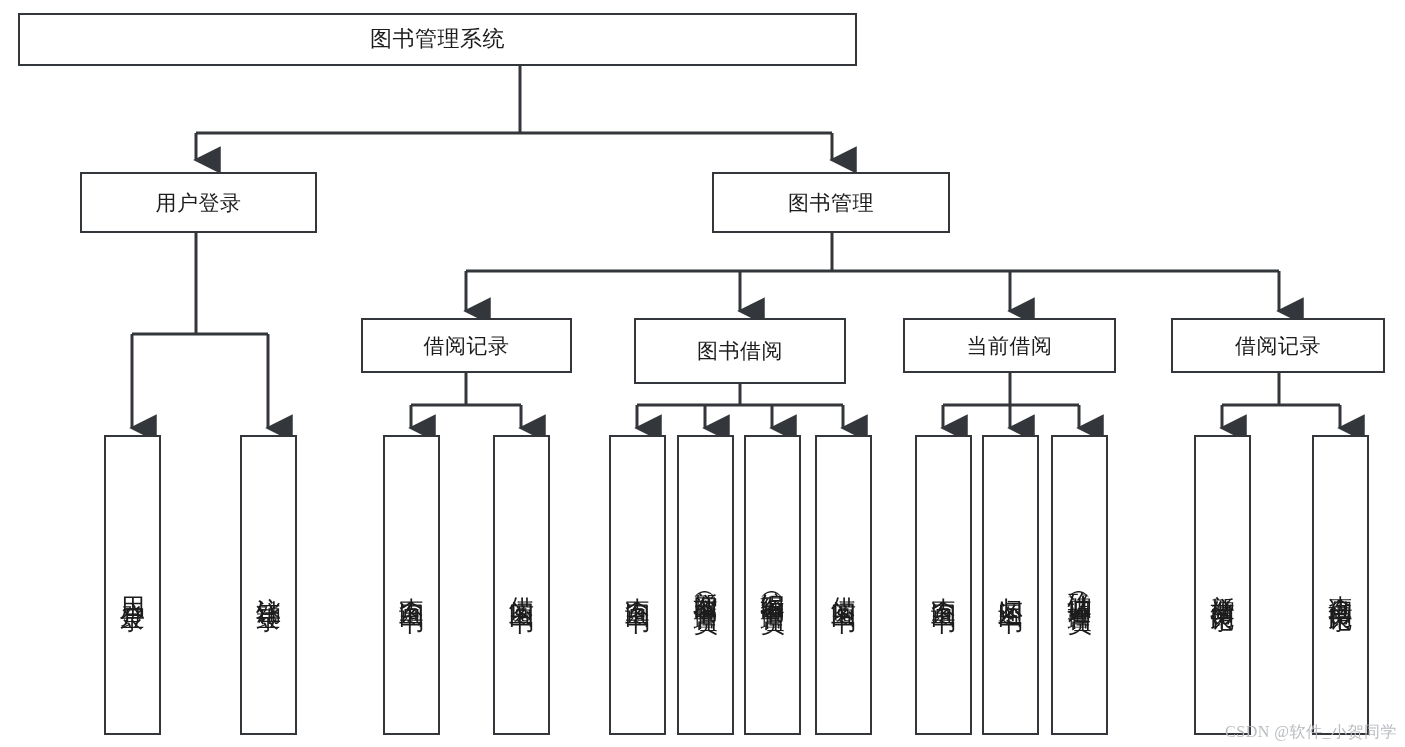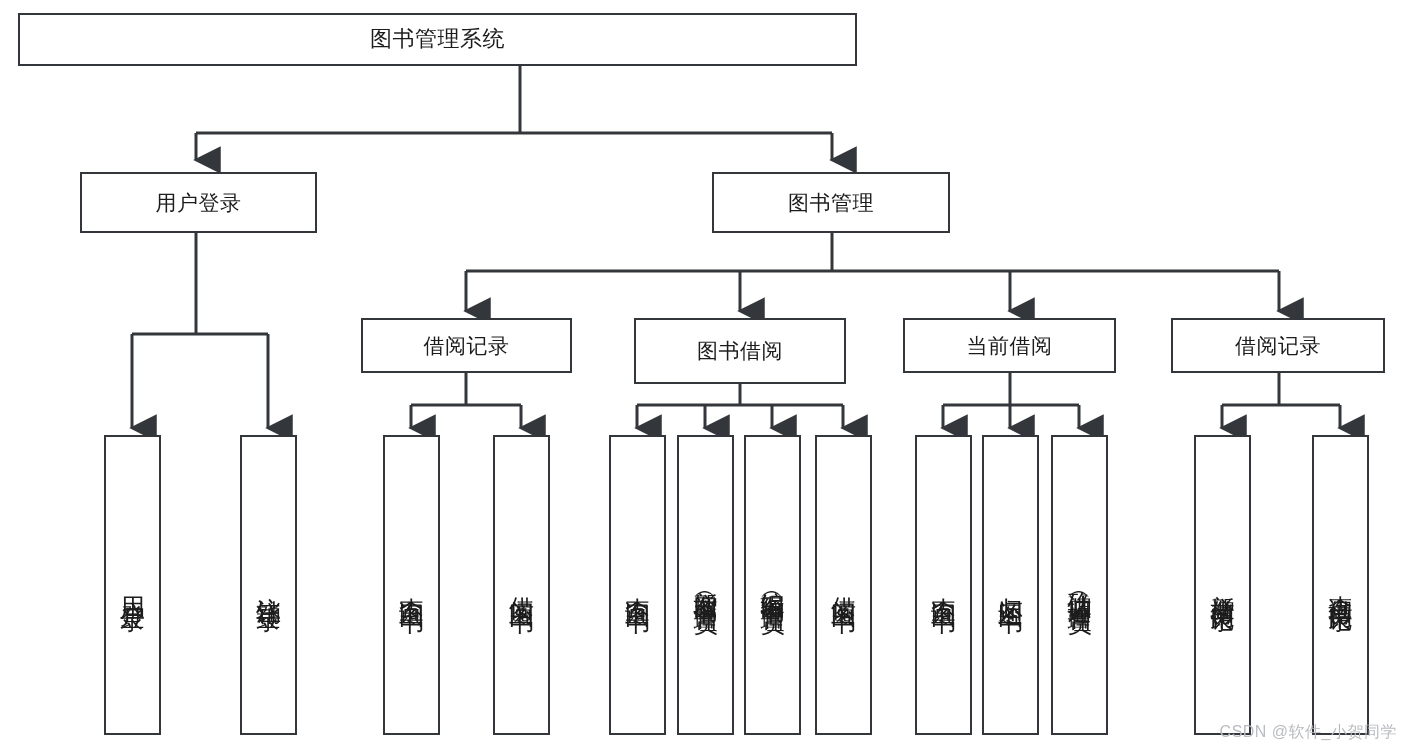"CSDN @软件_小贺同学" .watermark { font-family: none -> Liberation Serif, serif }
